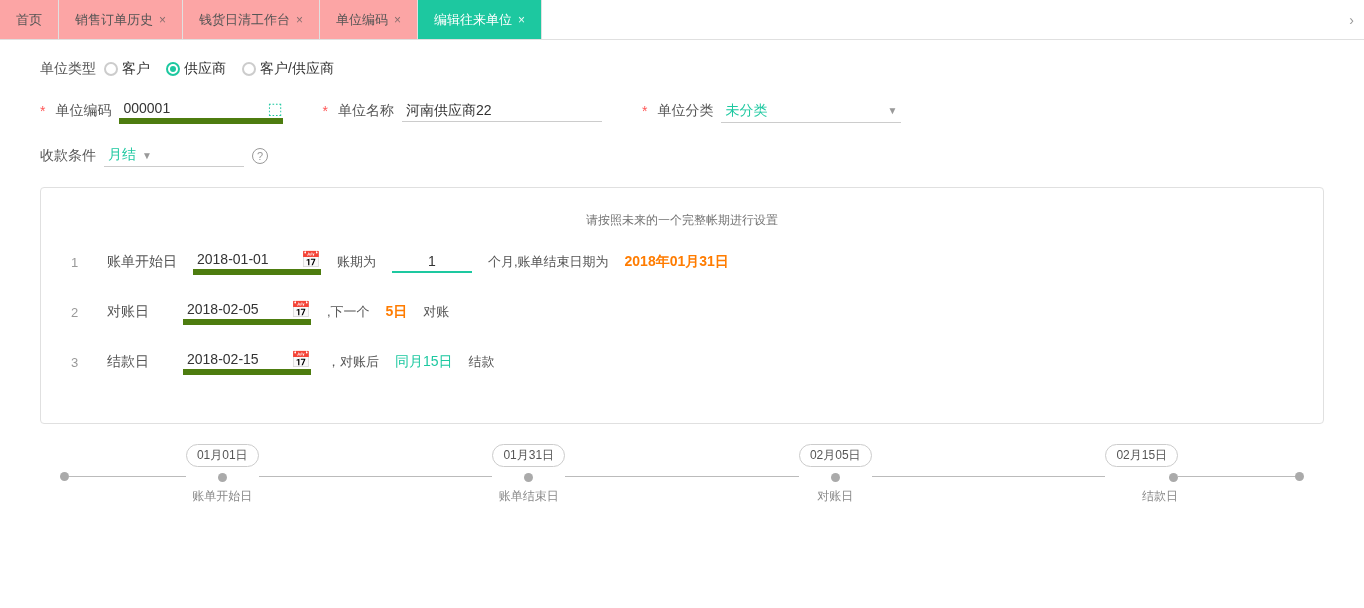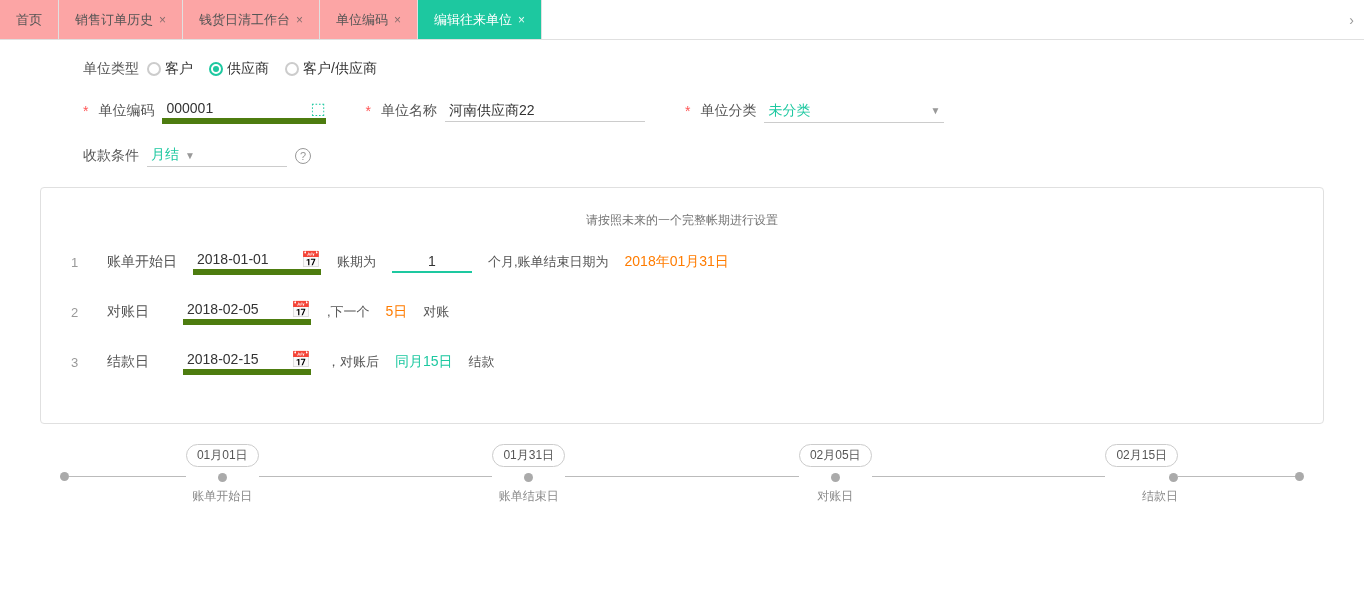"单位类型" .form-row { margin-left: 43px -> none }
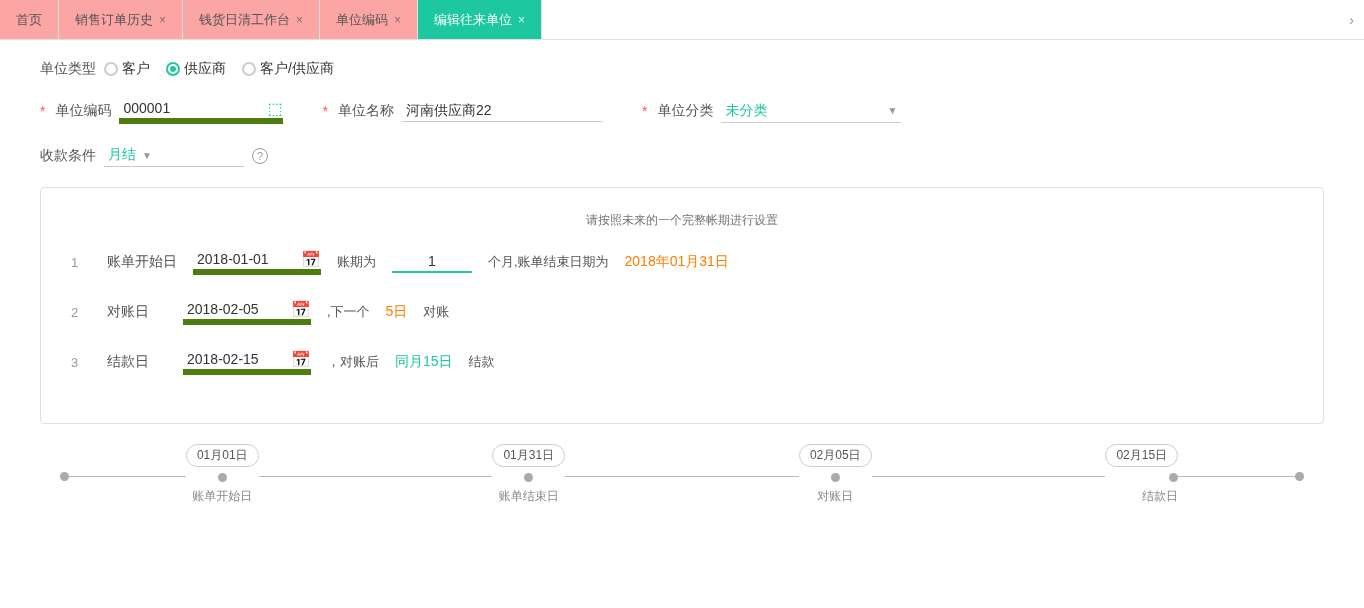"2018年01月31日" .highlight-orange { font-weight: none -> bold }
